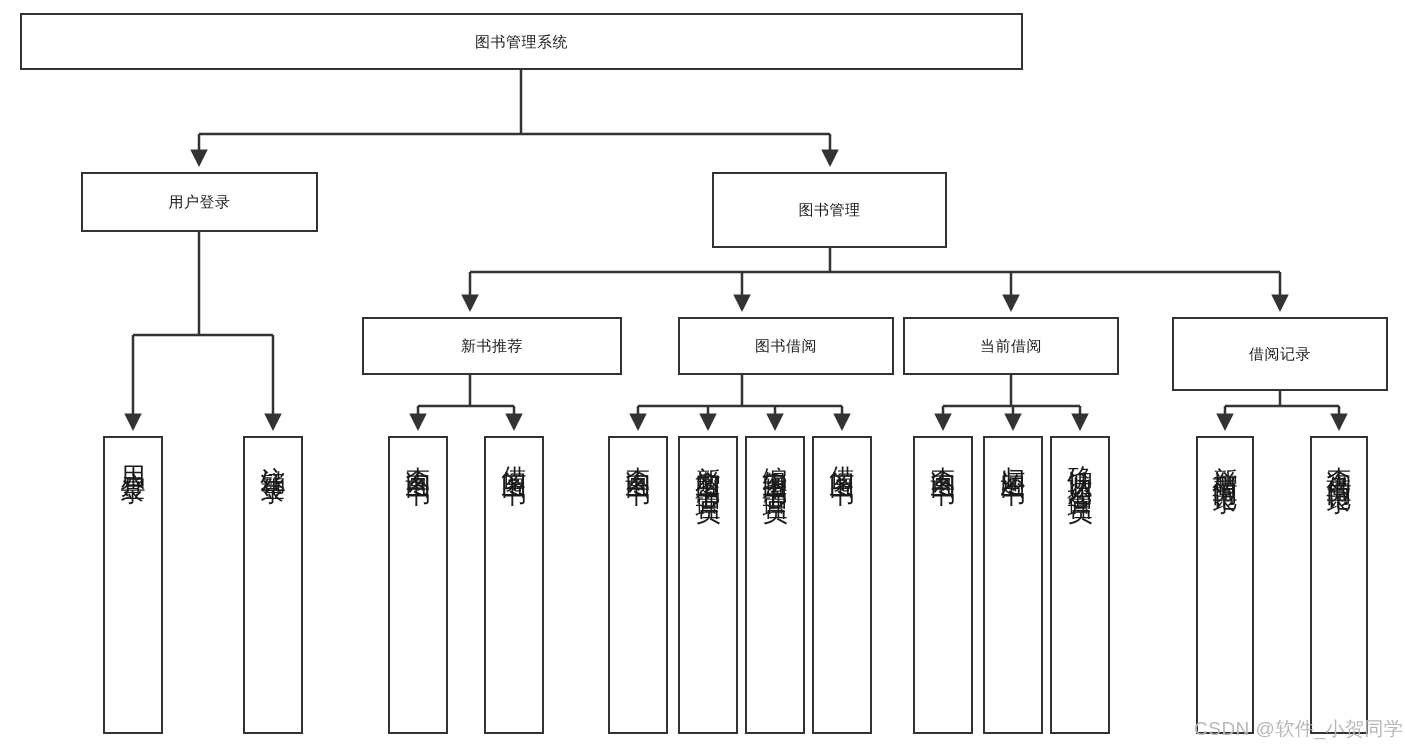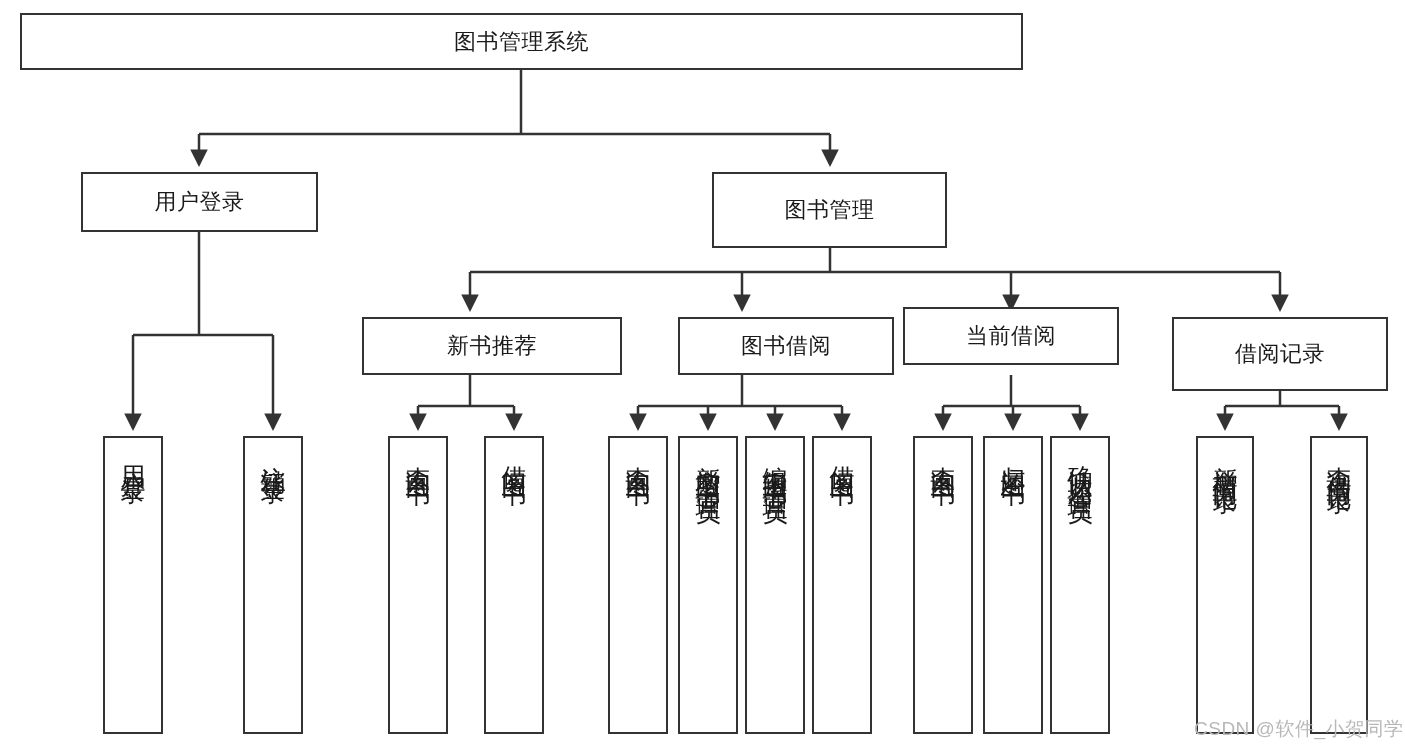"图书管理系统" .node.h .node-label { font-size: 22px -> 15px }
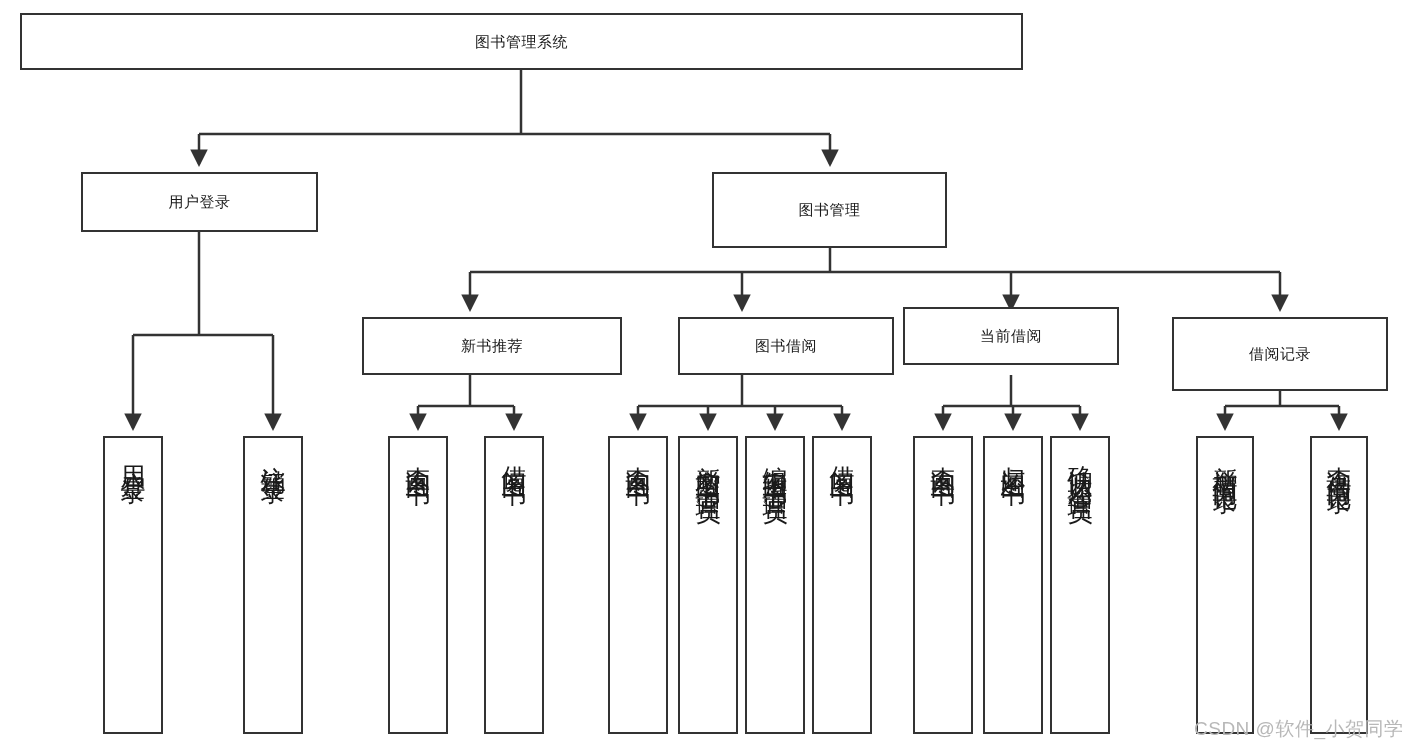"当前借阅" div.node { top: 307px -> 317px }
